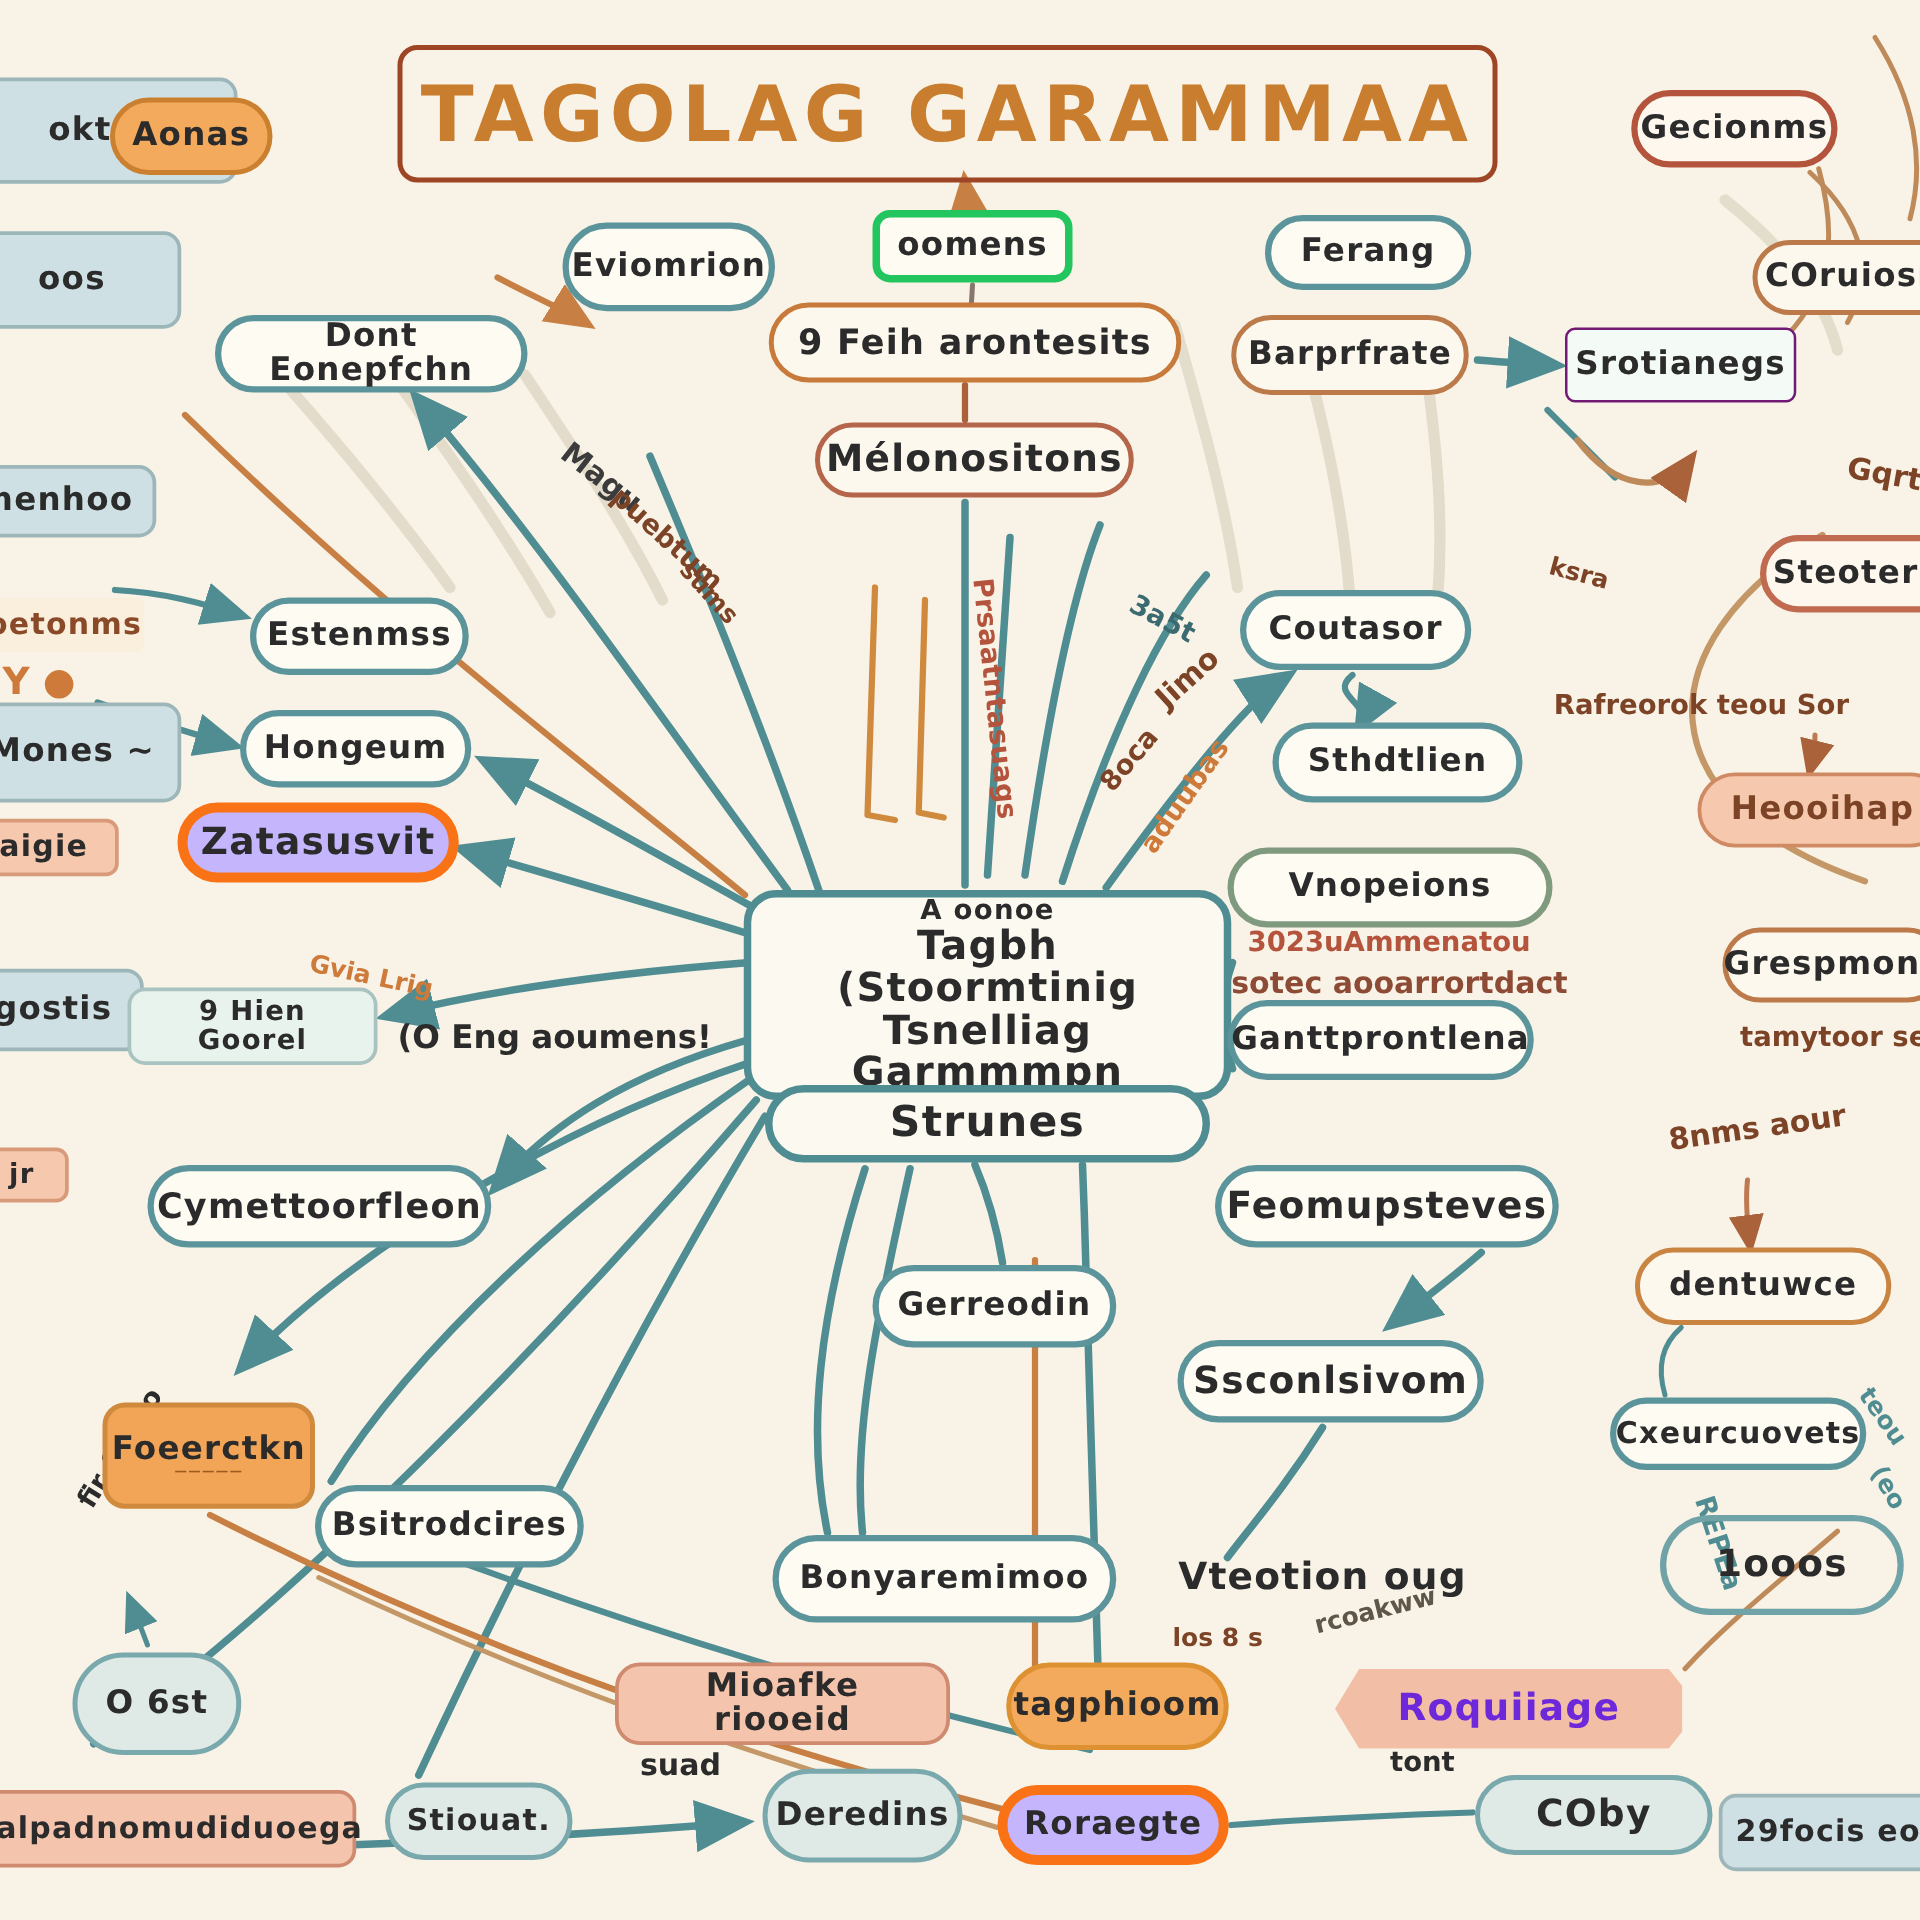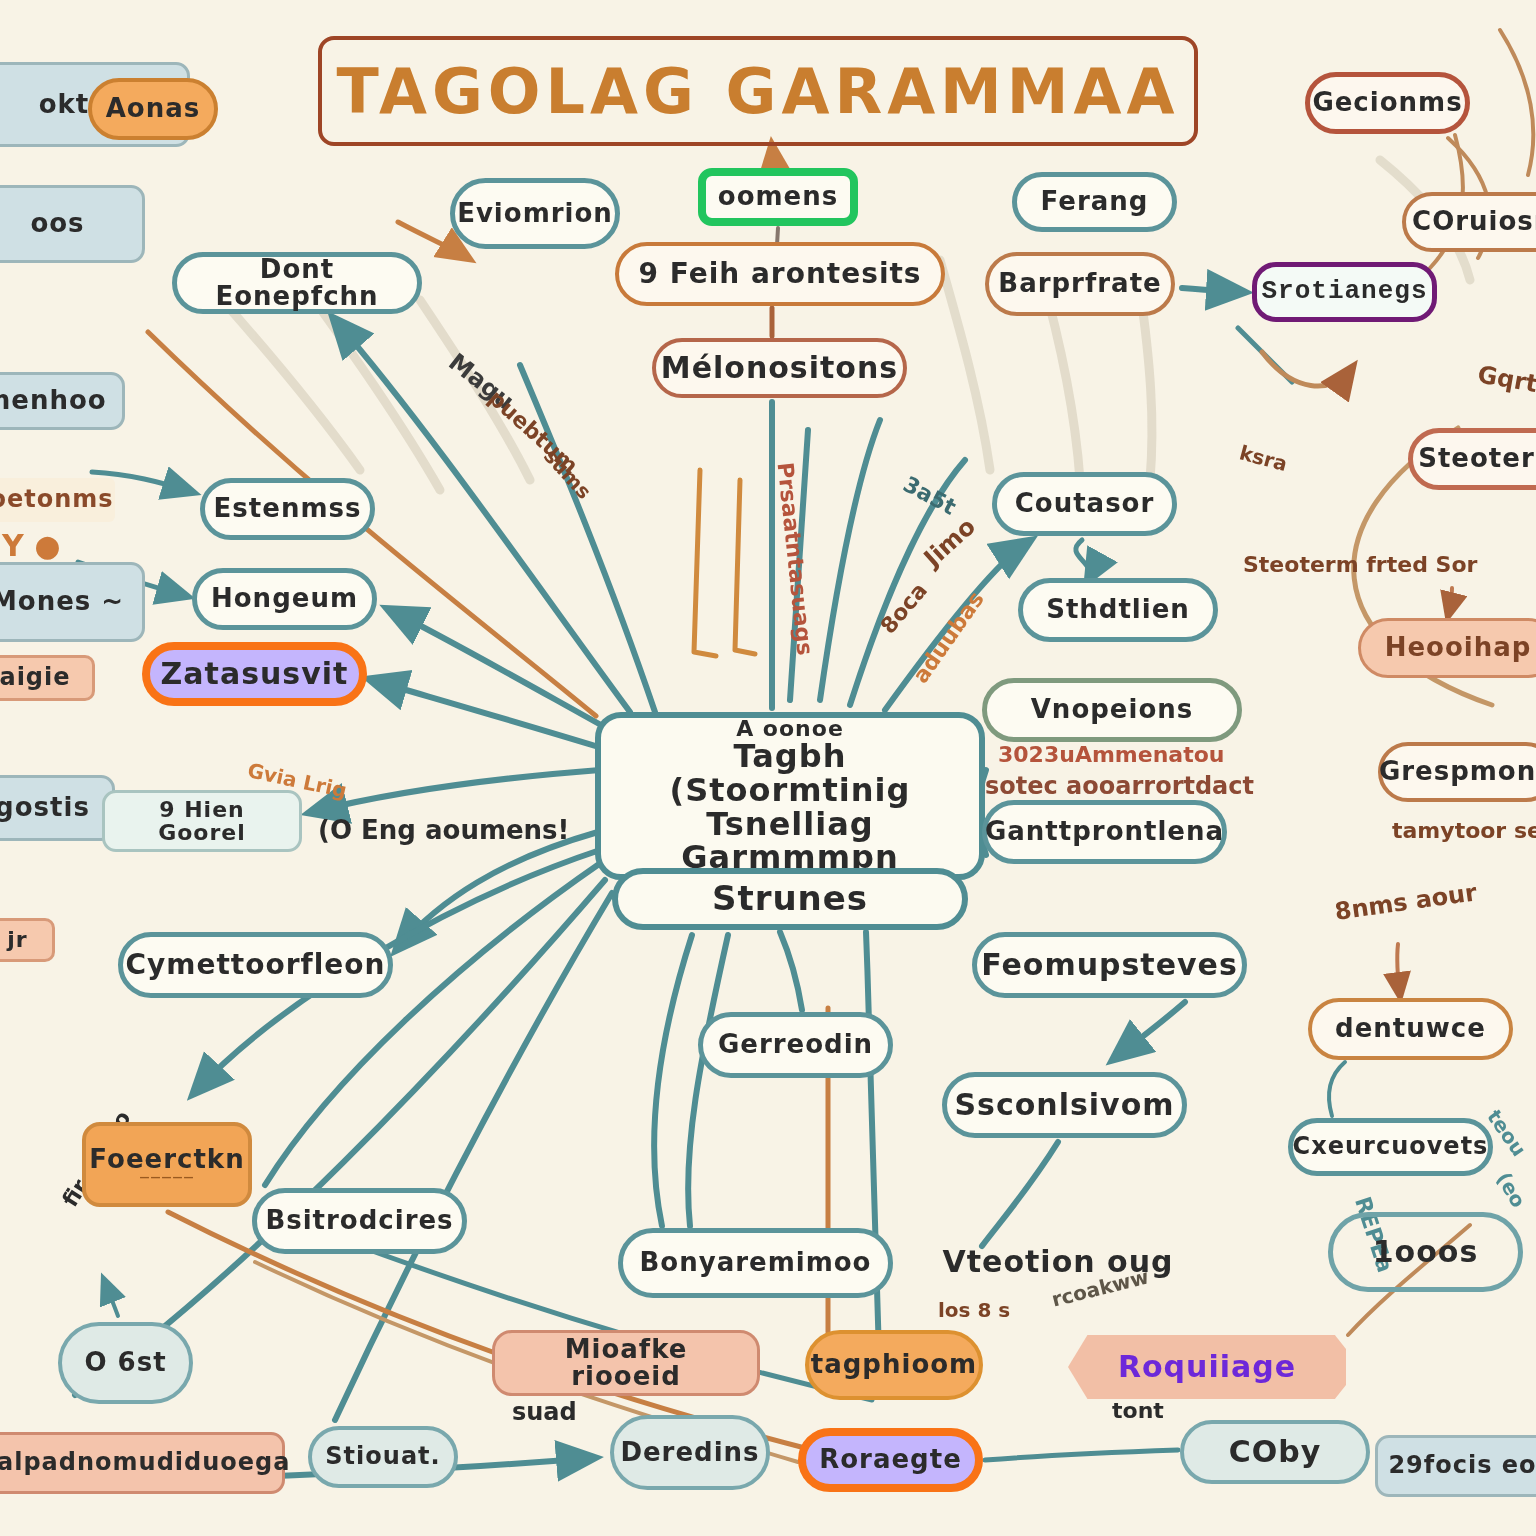"oomens" .gray-box { border: 8px solid #22c55e -> 6px solid #22c55e }
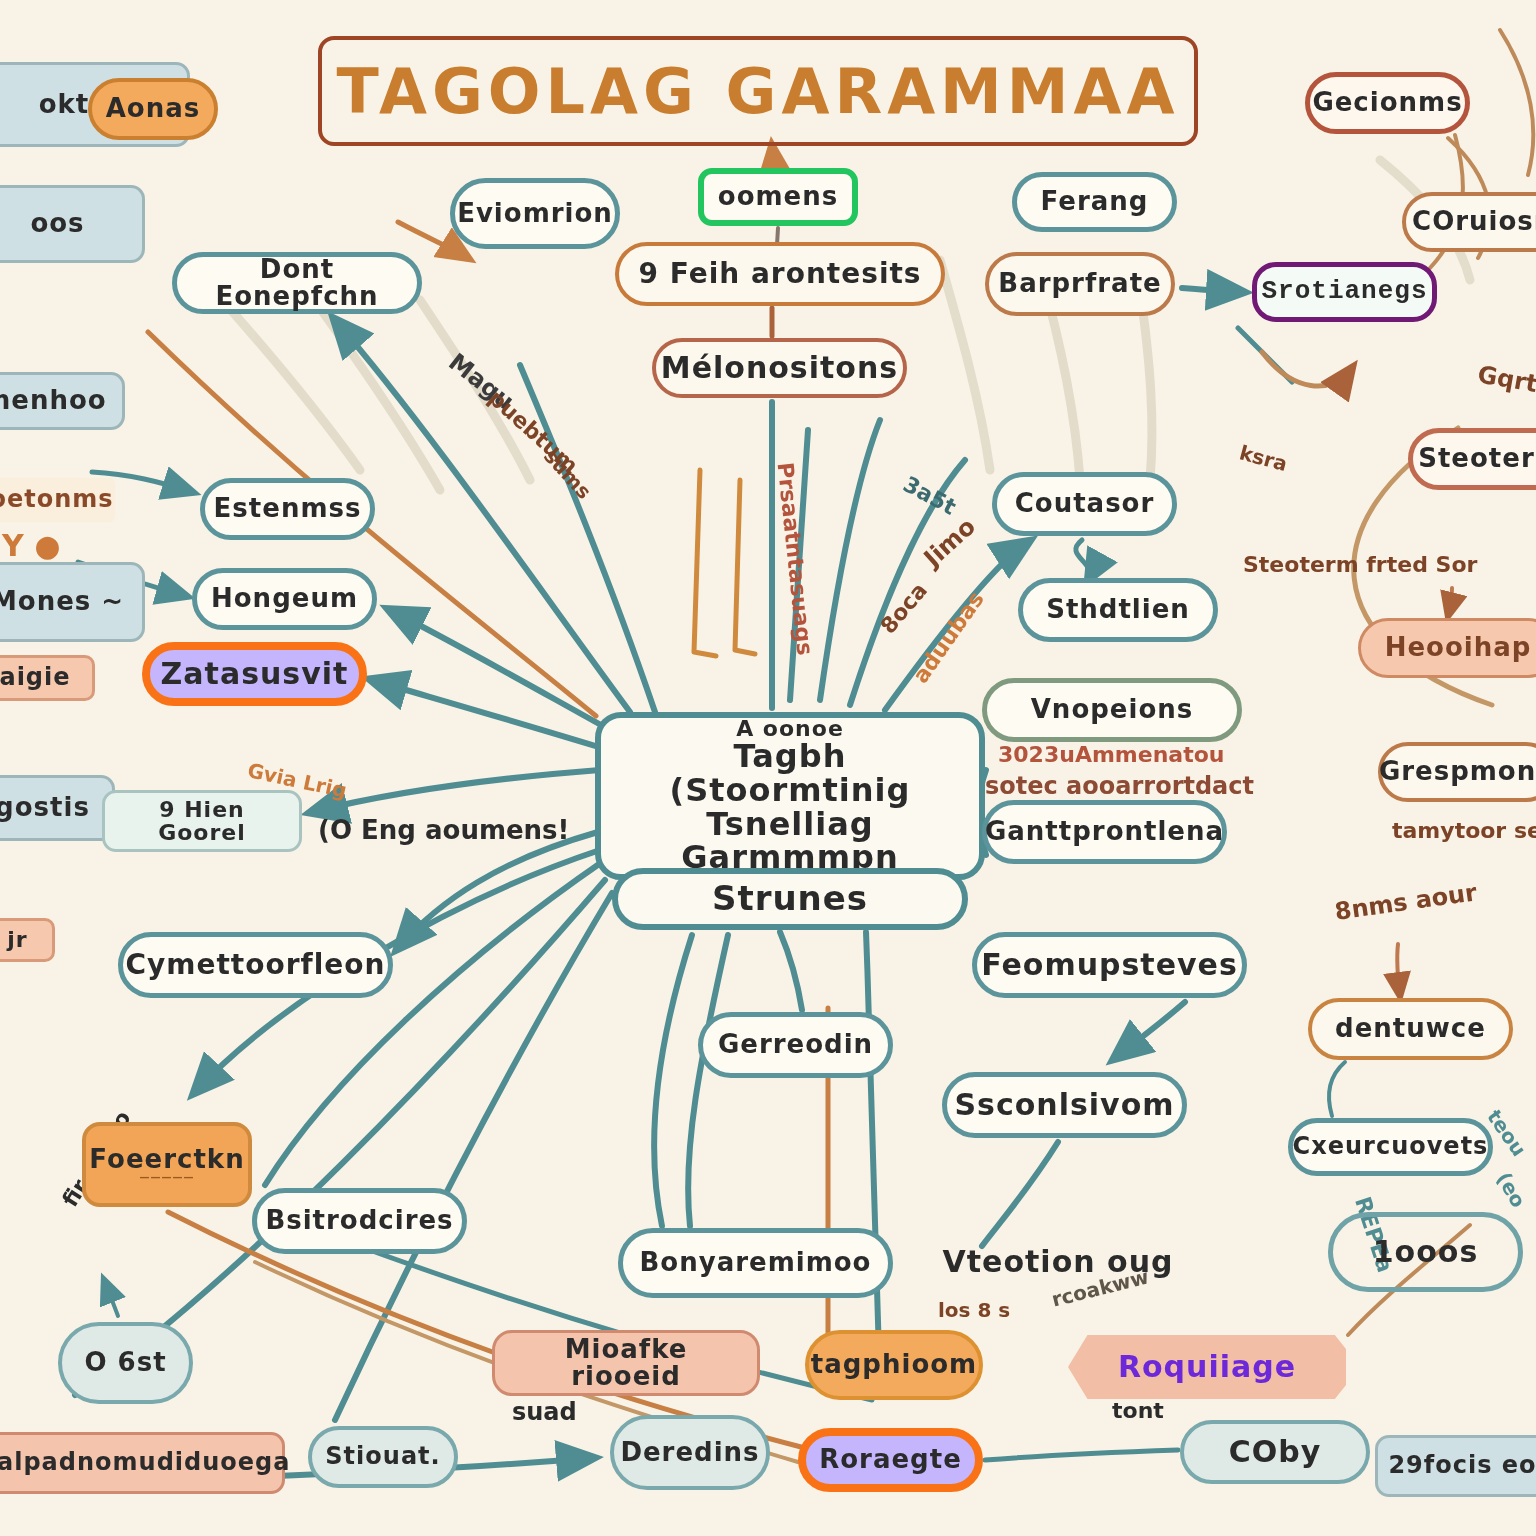"Srotianegs" .teal-box { border: 5px solid #701a75 -> 2px solid #701a75; border-radius: 24px -> 8px; font-family: Liberation Mono, monospace -> none }
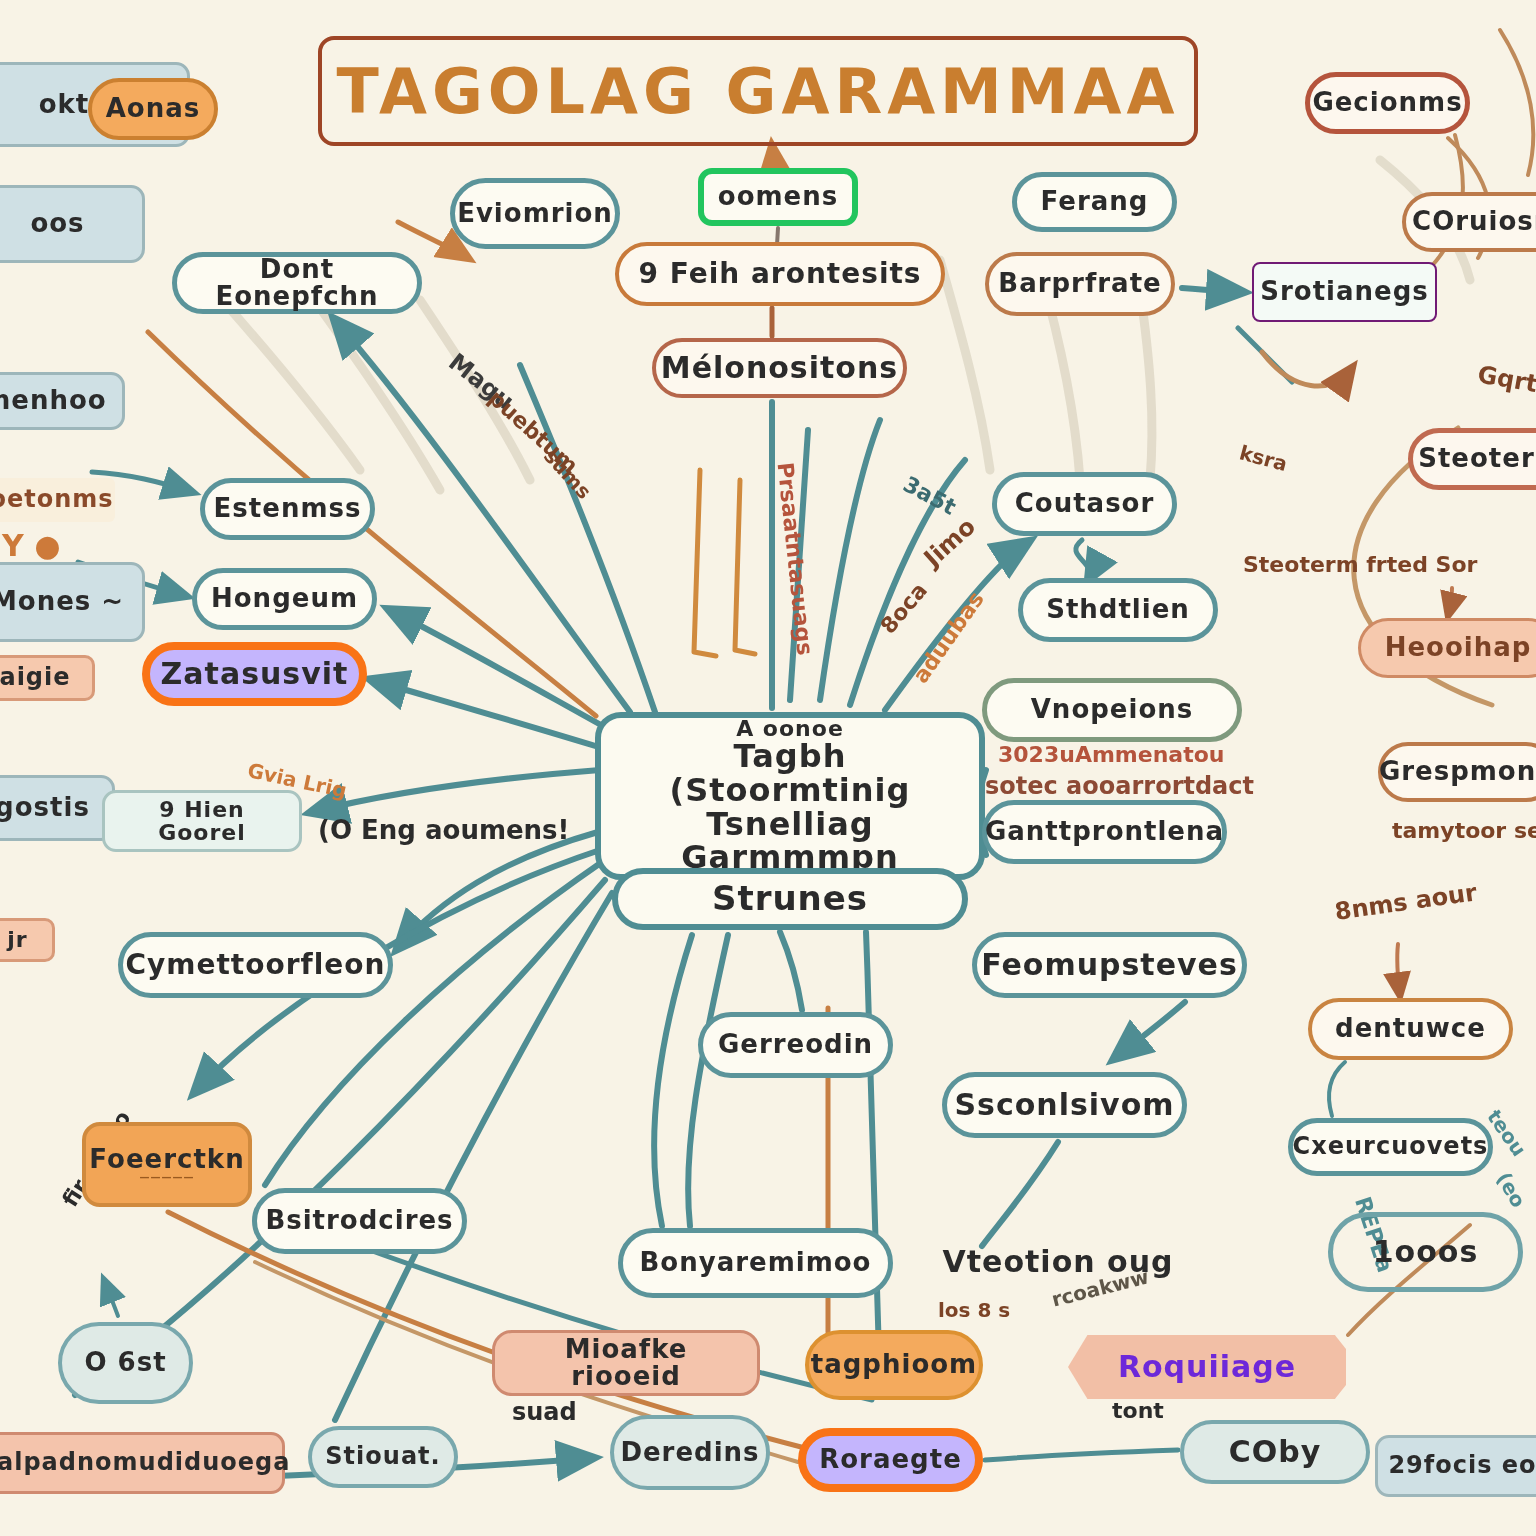"Steoterm frted Sor" div.ann { text: Steoterm frted -> Rafreorok teou }
